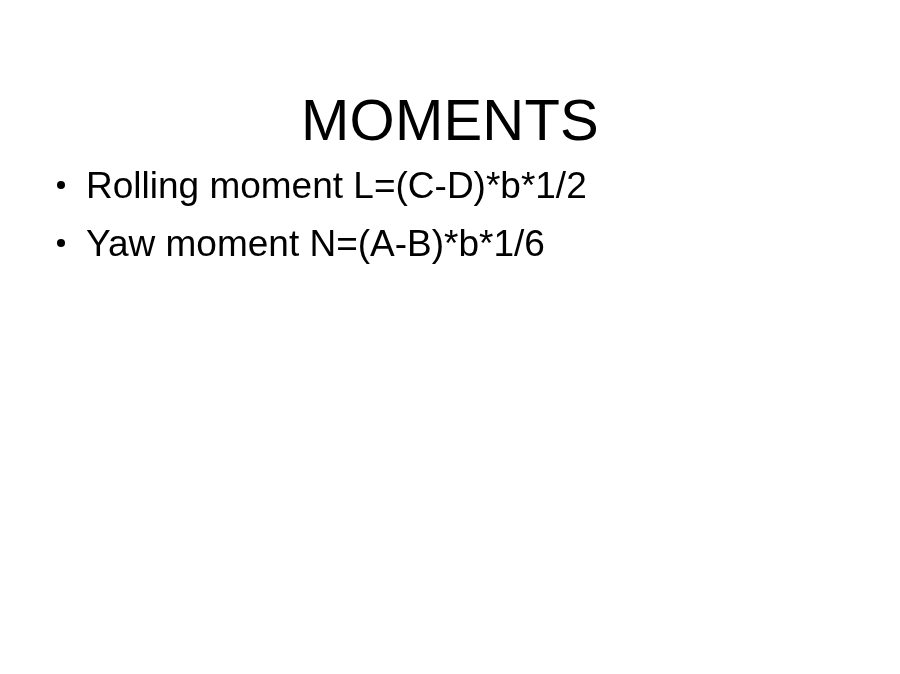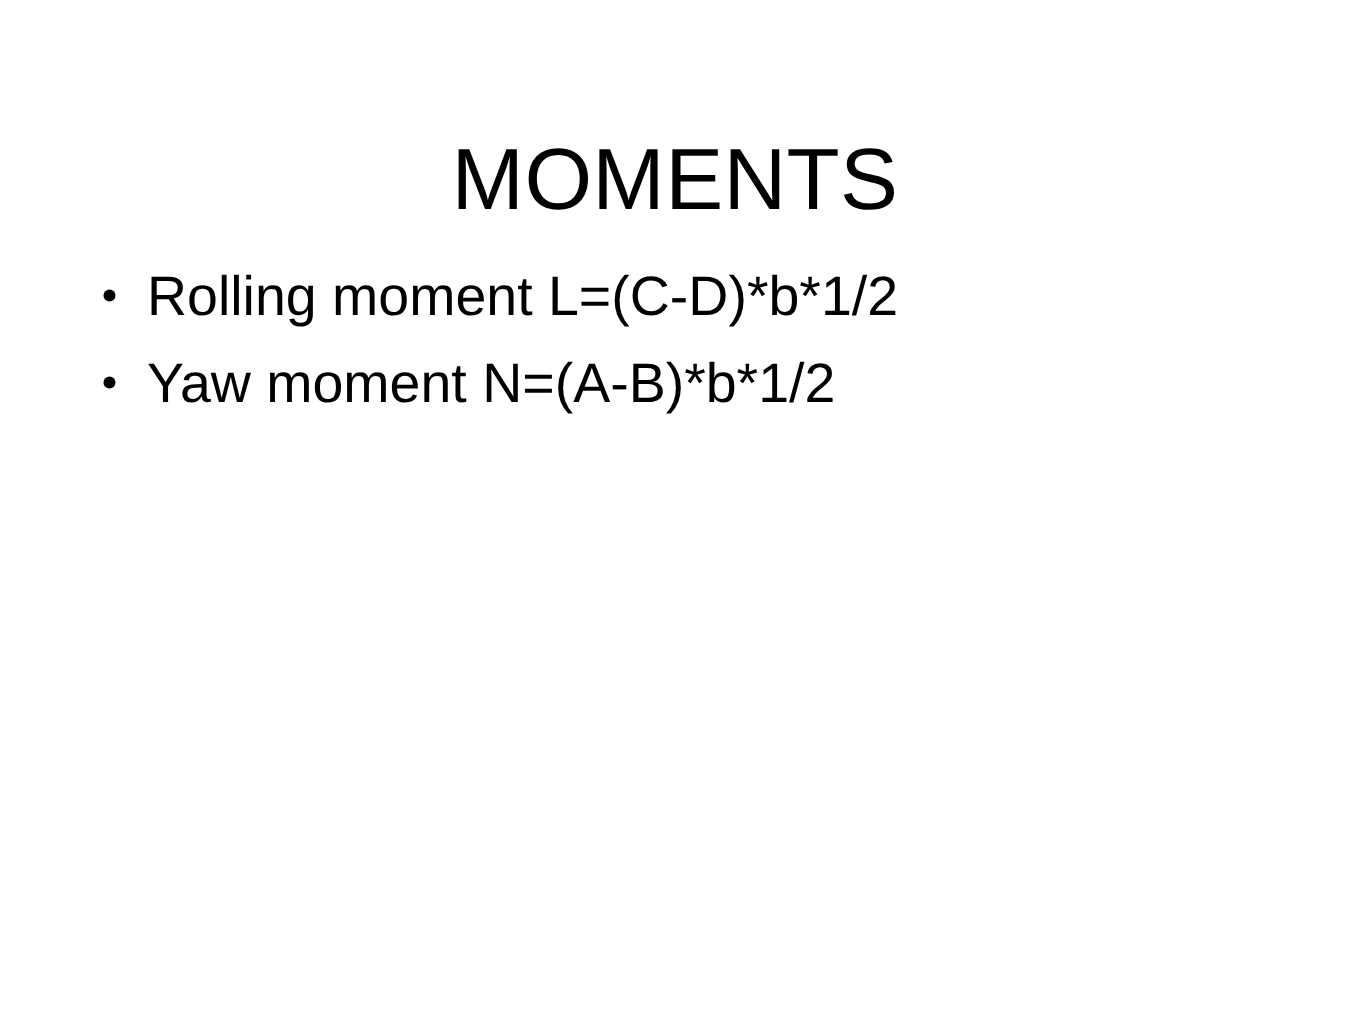"Rolling moment L=(C-D)*b*1/2" .bullet-list { margin: 12px -> 0 }
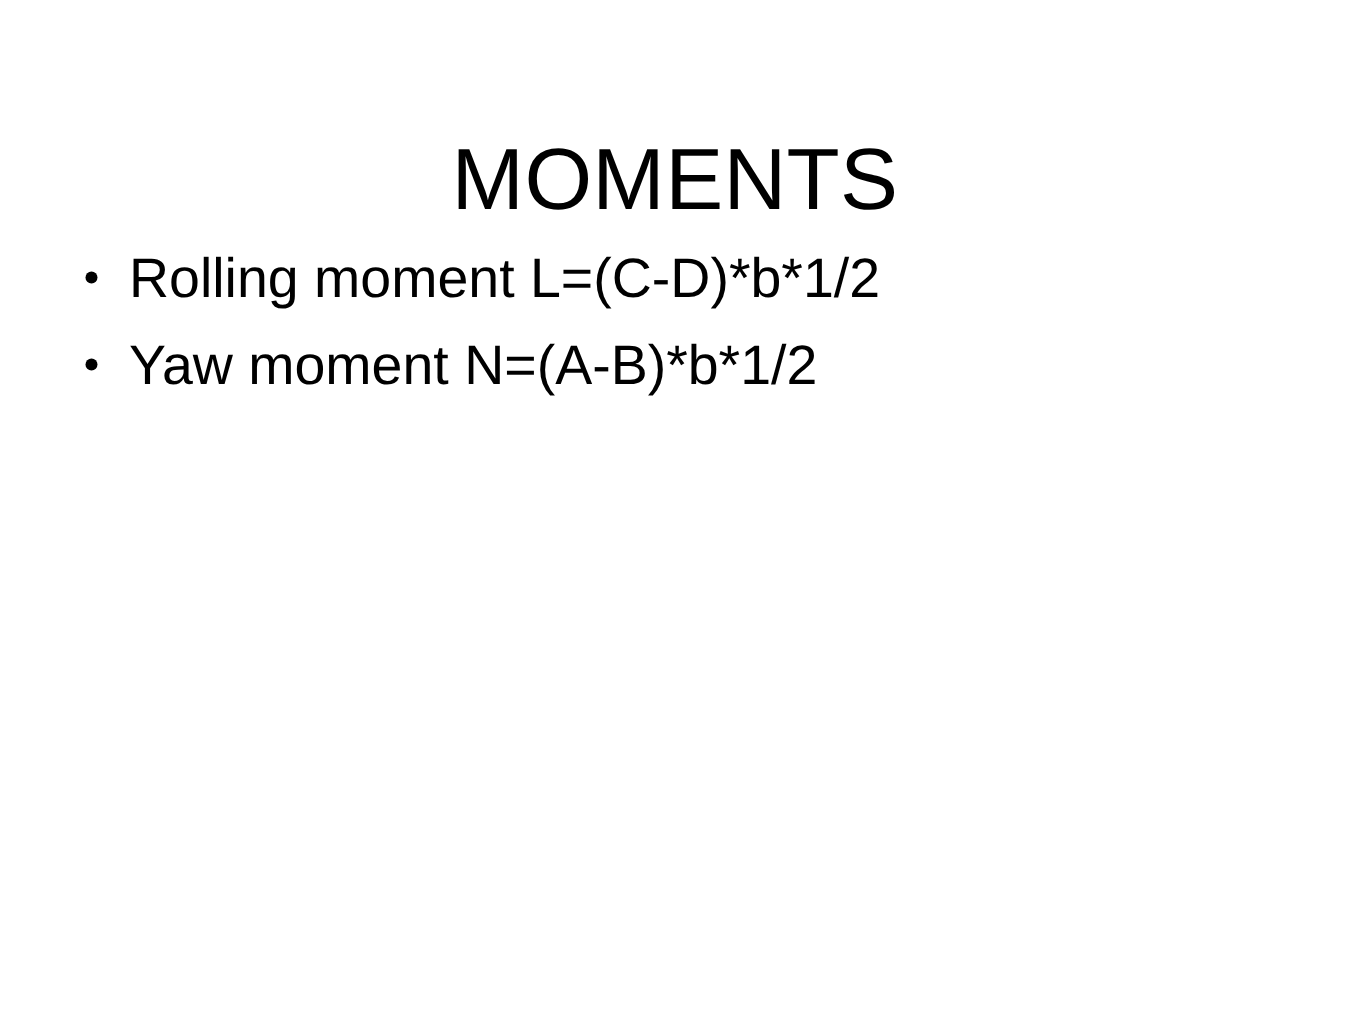"Yaw moment N=(A-B)*b*1/2" span.bullet-text { text: 1/2 -> 1/6 }
